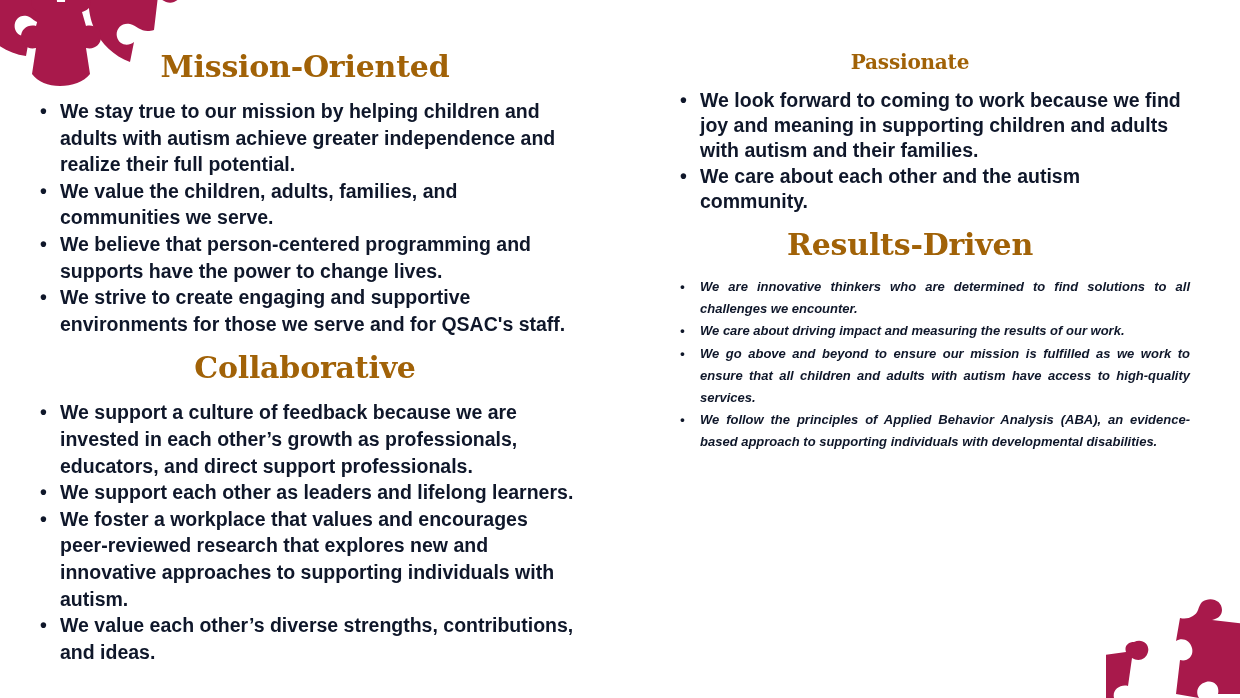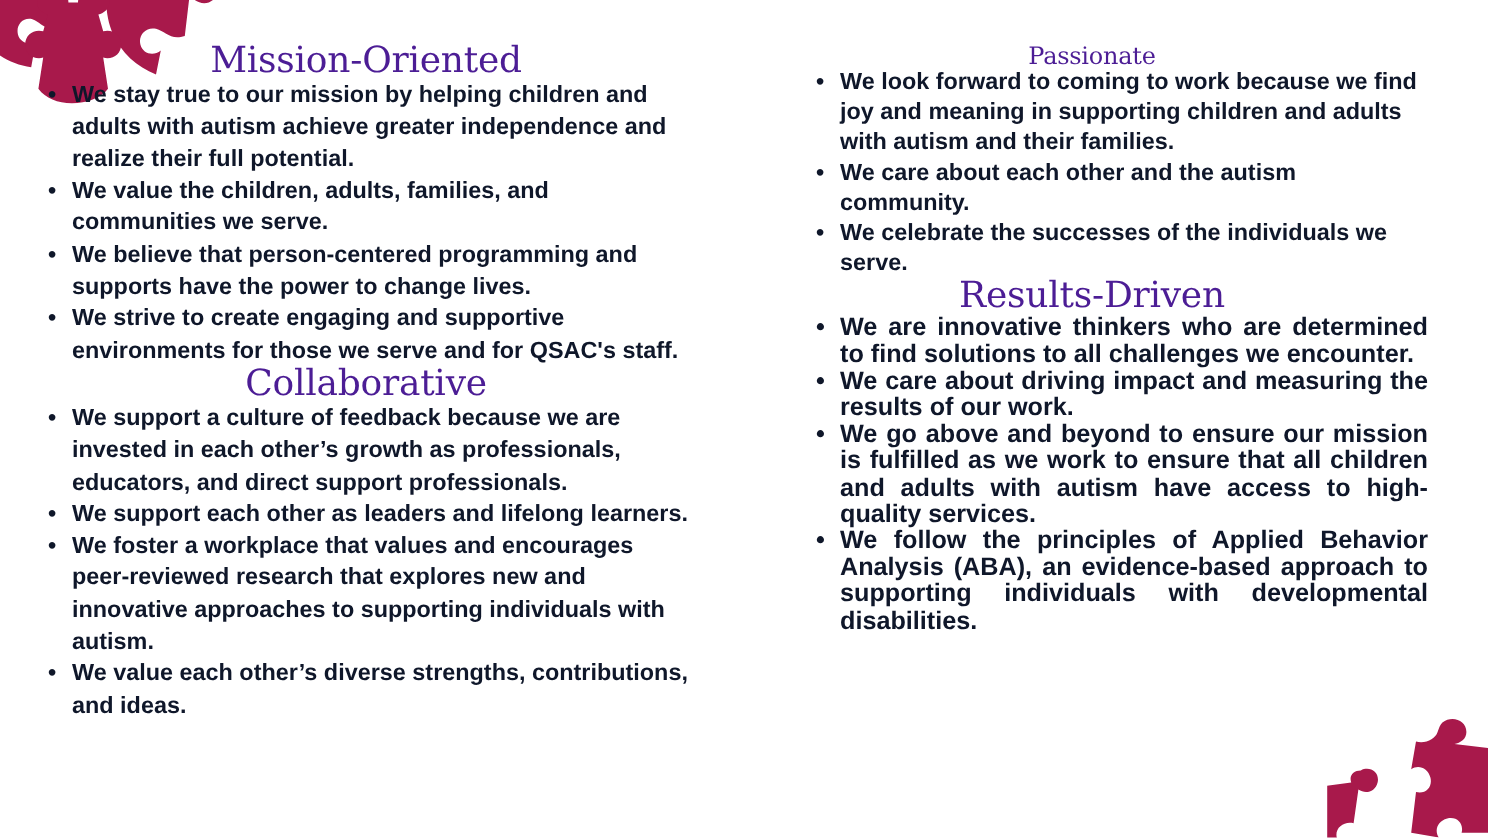"Mission-Oriented" .section-heading { color: #4c1d95 -> #a16207; font-weight: normal -> bold; margin: 0 -> 16px }
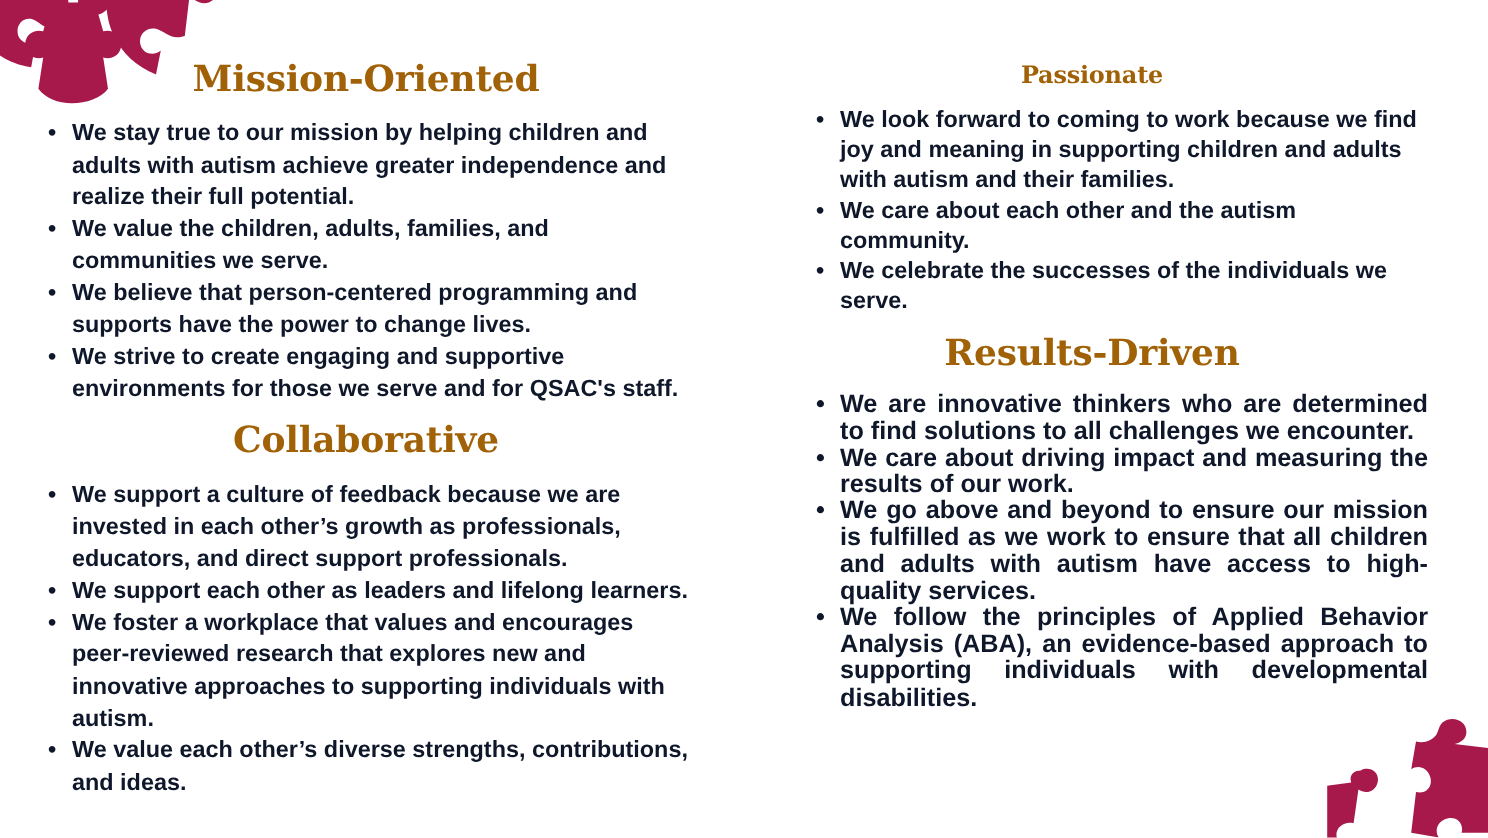"We celebrate the successes of" li { html: <li>We celebrate the successes of the individuals we serve.</li> -> none }
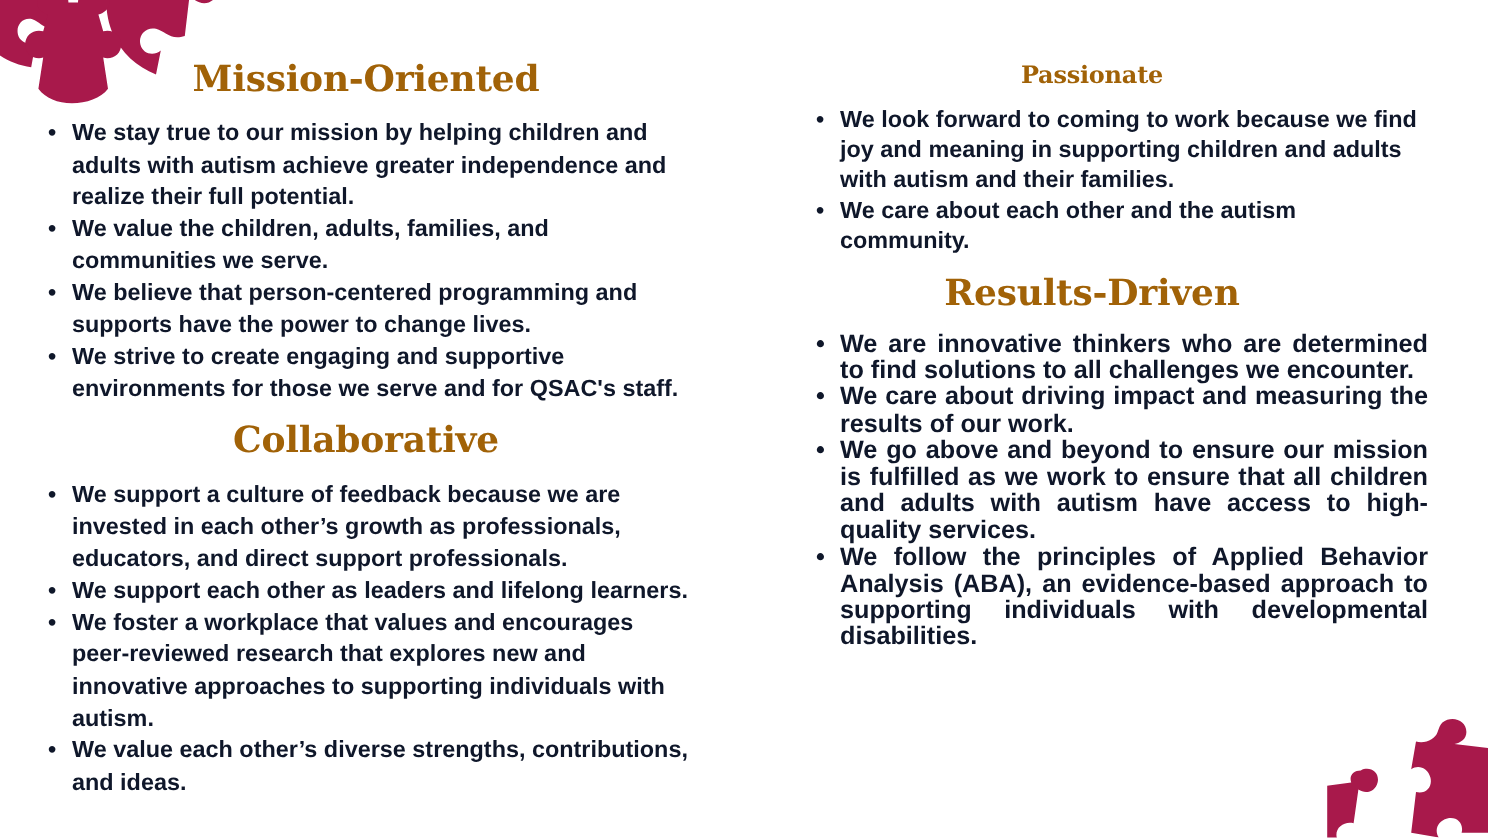"We are innovative thinkers who" .list-results { font-size: 21px -> 13px; font-style: none -> italic }
